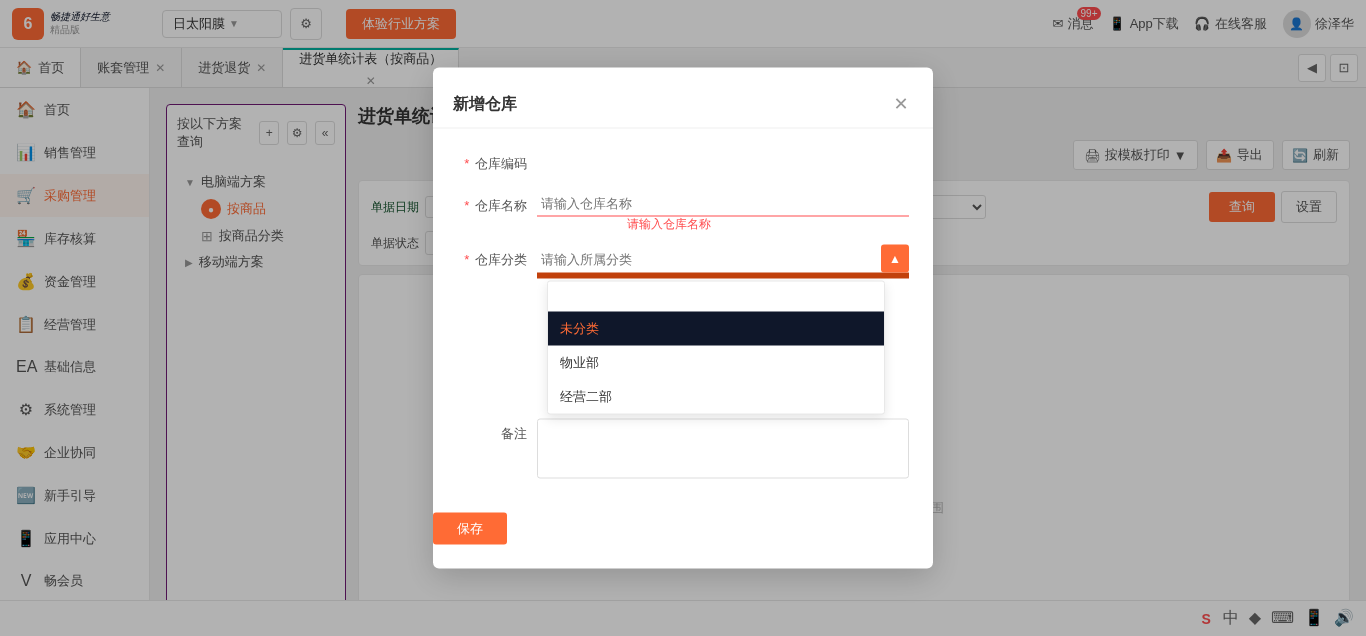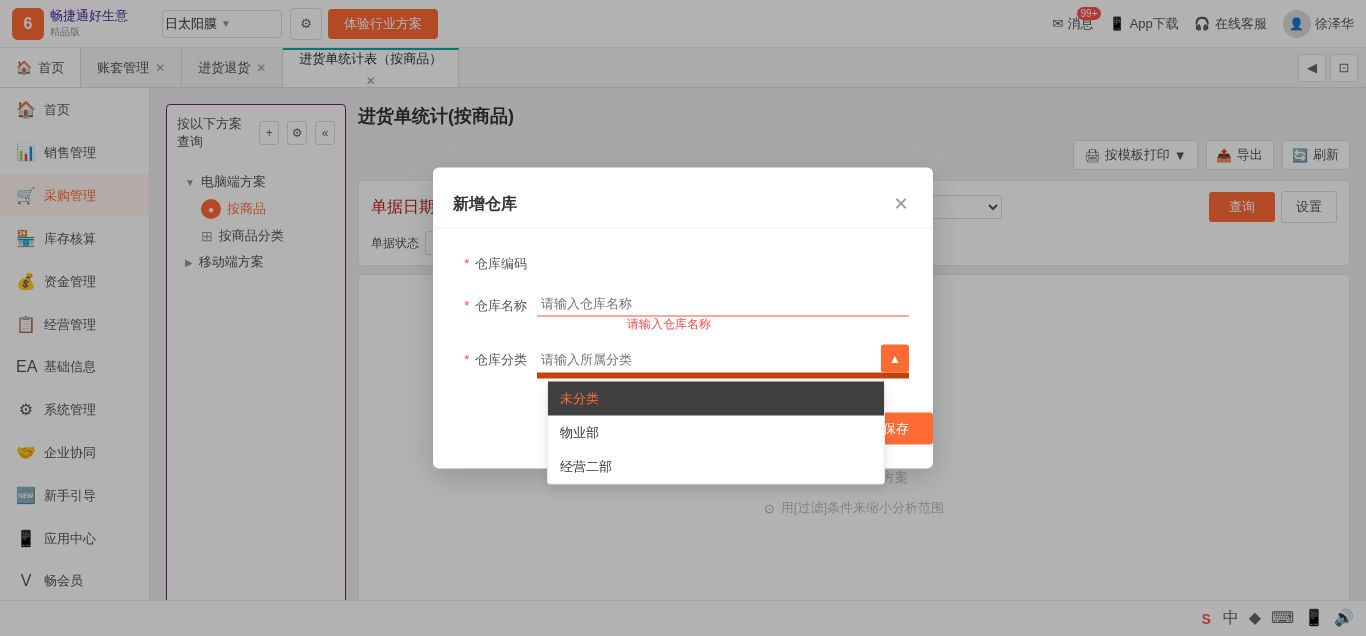"畅捷通好生意" .logo-text { color: #4c1d95 -> #0f172a; font-size: 13px -> 10px; font-style: none -> italic }
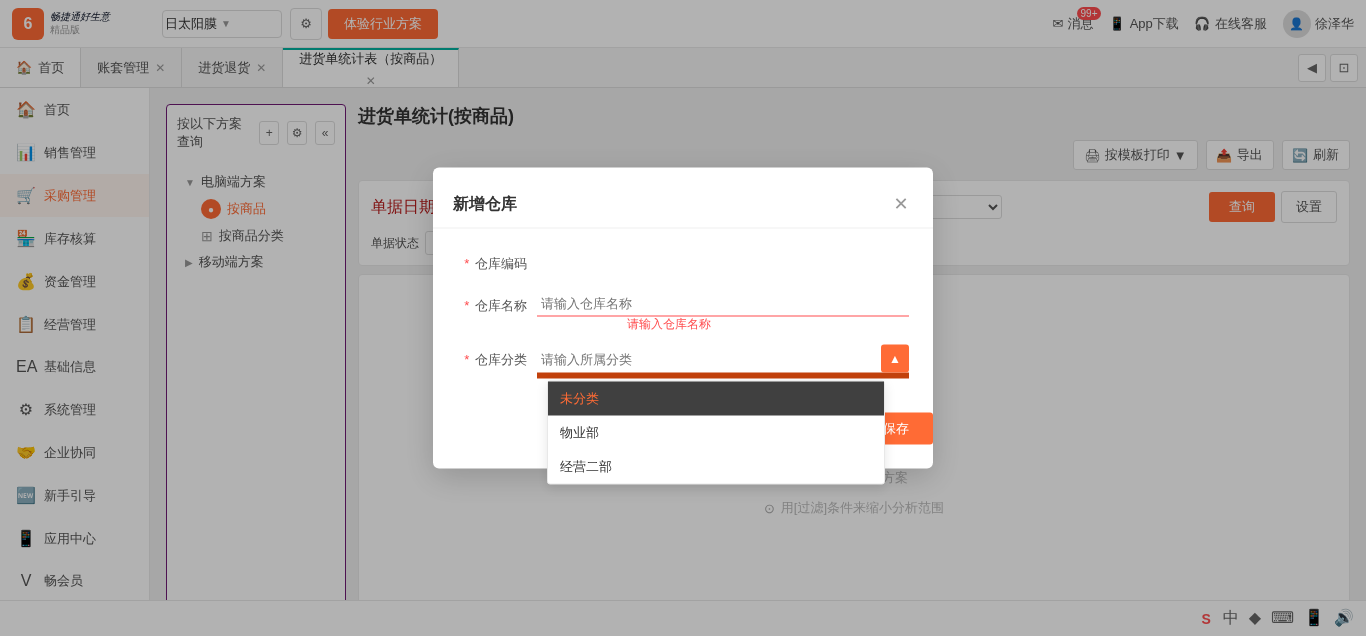"日太阳膜" .store-selector { padding: 4px 2px -> 4px 10px }
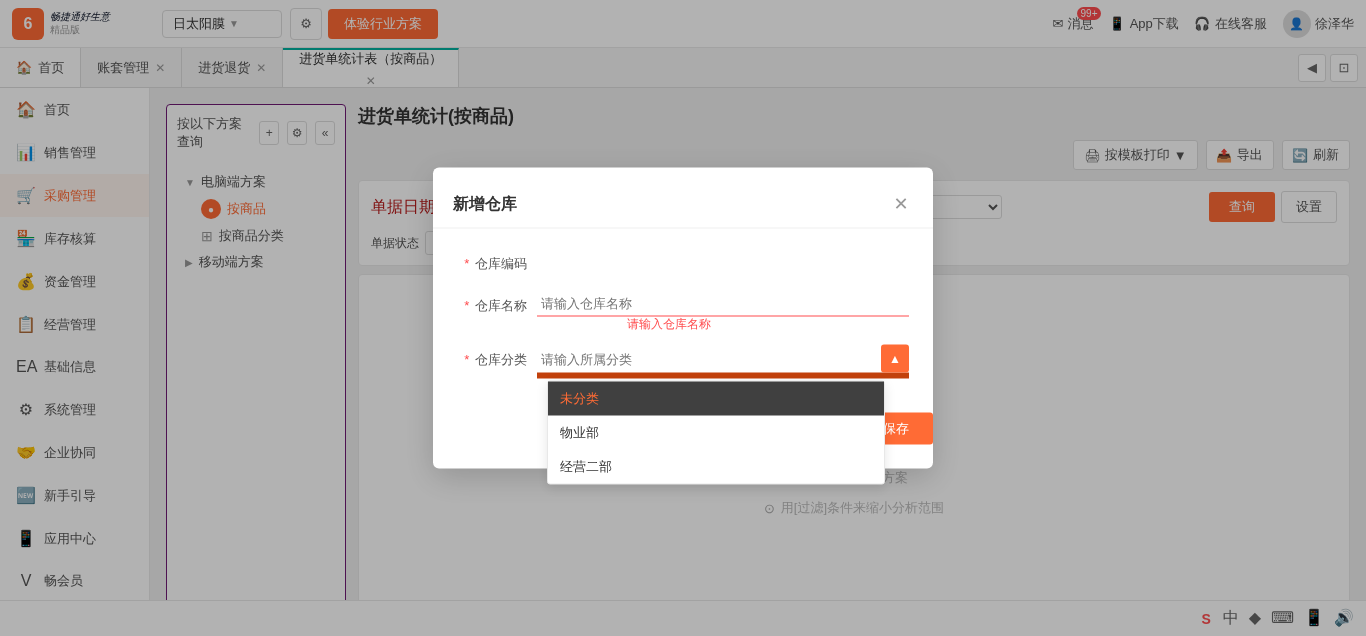"体验行业方案" .trial-btn { margin-left: 6px -> 24px }
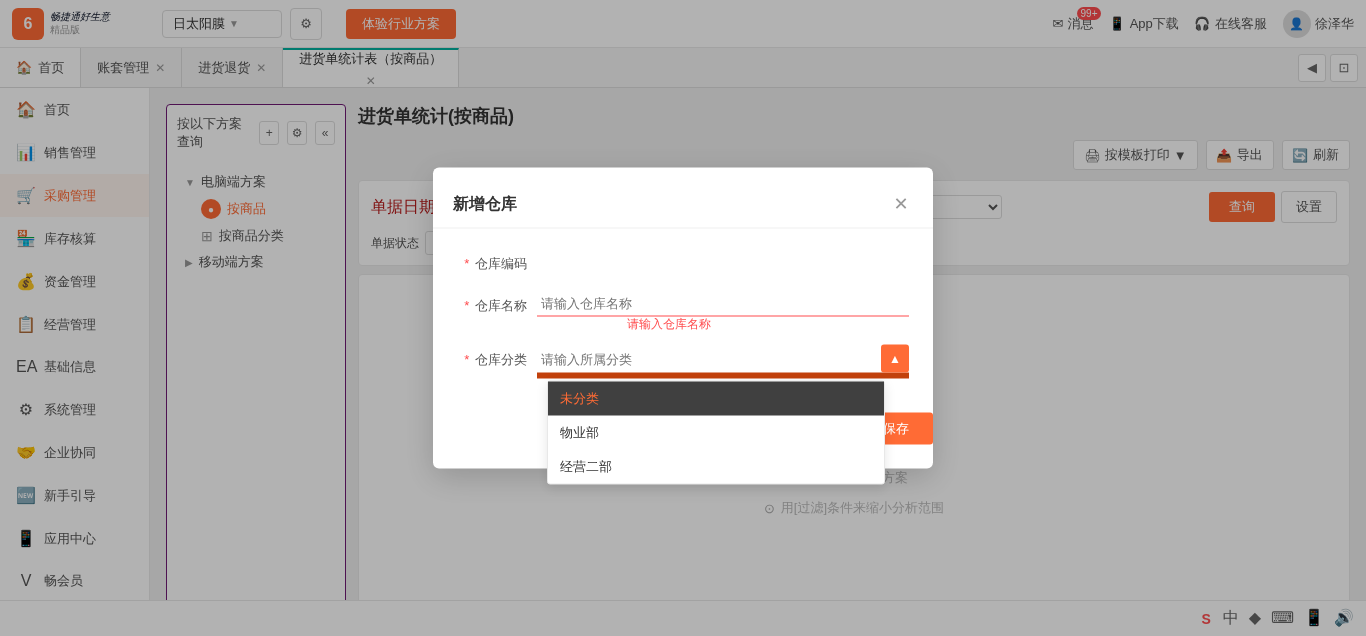"单据日期" span { color: #b91c1c -> #14532d; font-size: 16px -> 12px }
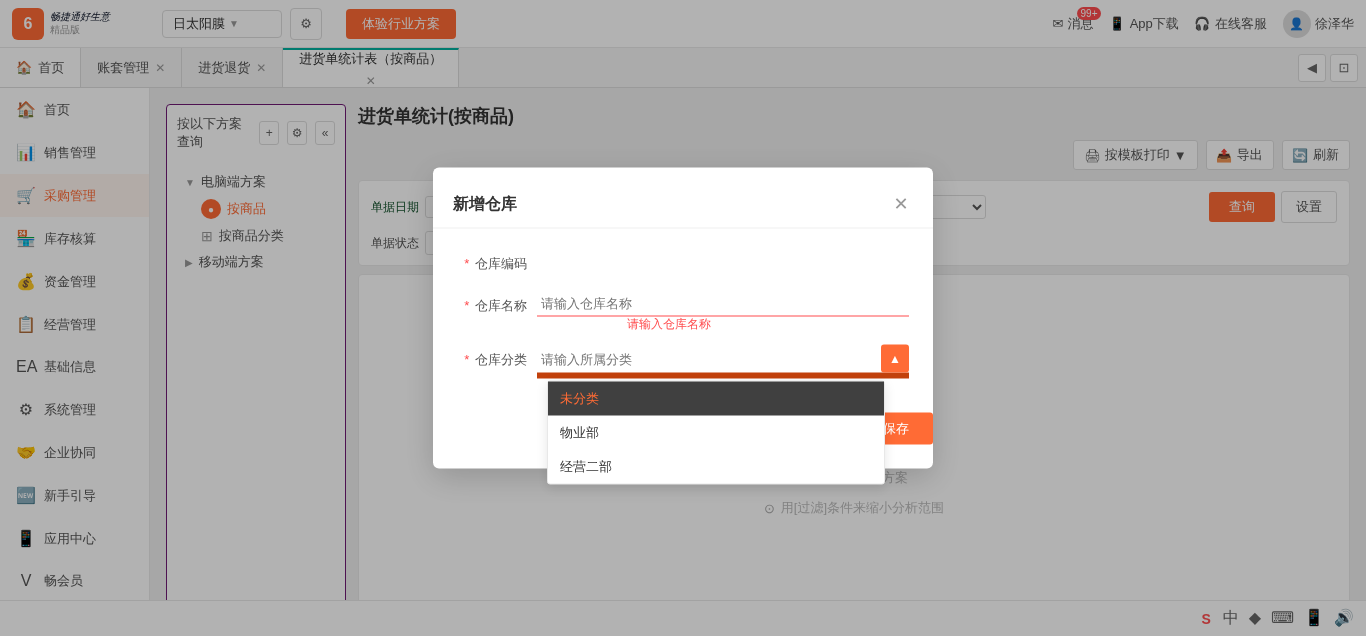"未分类" .dropdown-item.selected { background: #404040 -> #0f172a; margin-top: none -> 30px }
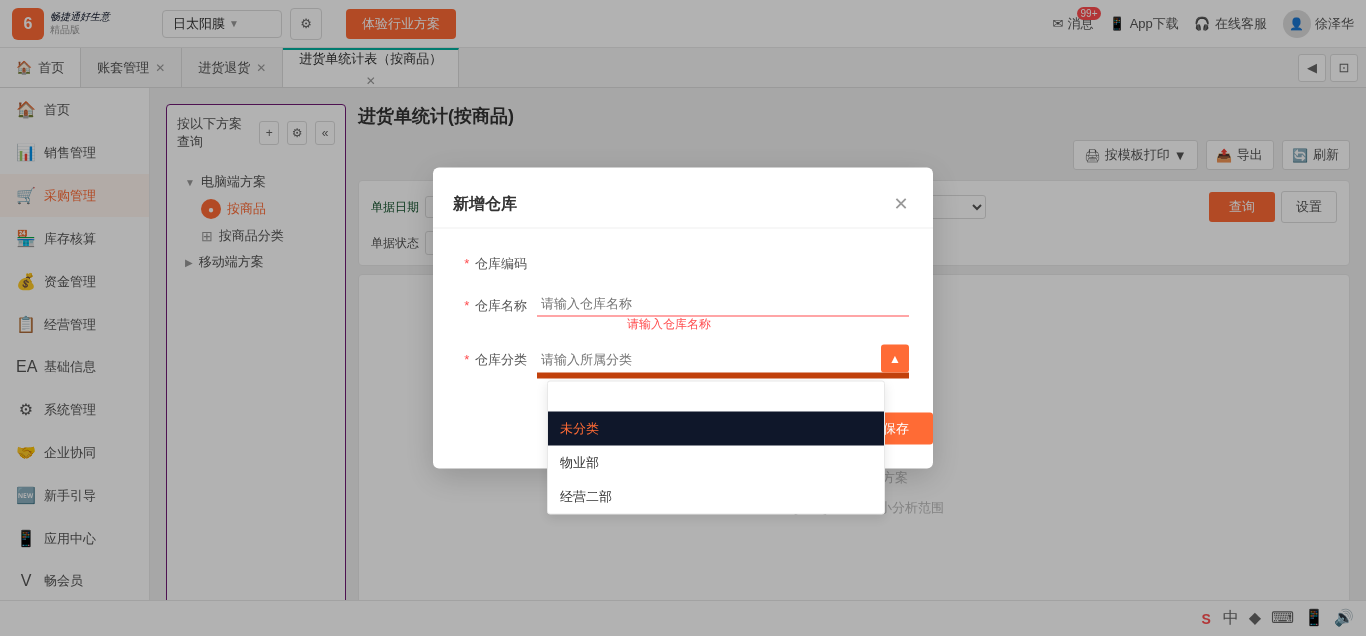"备注" div.form-row { html: none -> <div> <div>备注</div> <textarea></textarea> </div> }
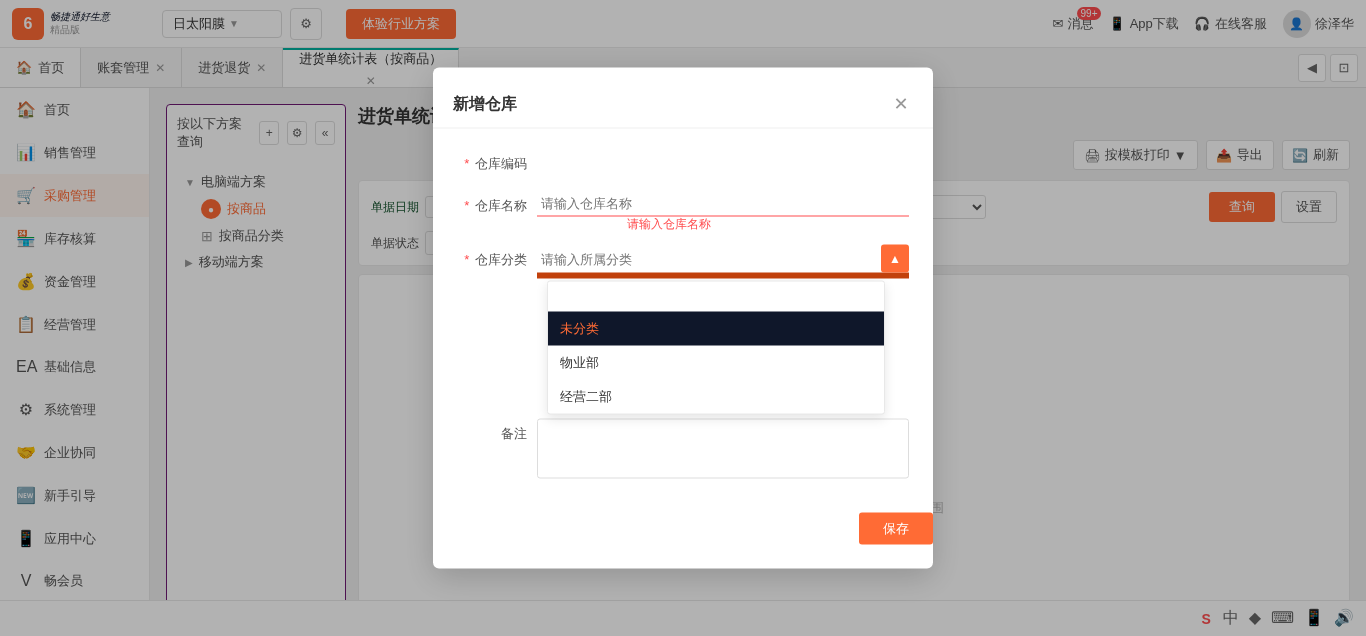"保存" .dialog-footer { justify-content: flex-end -> flex-start }
